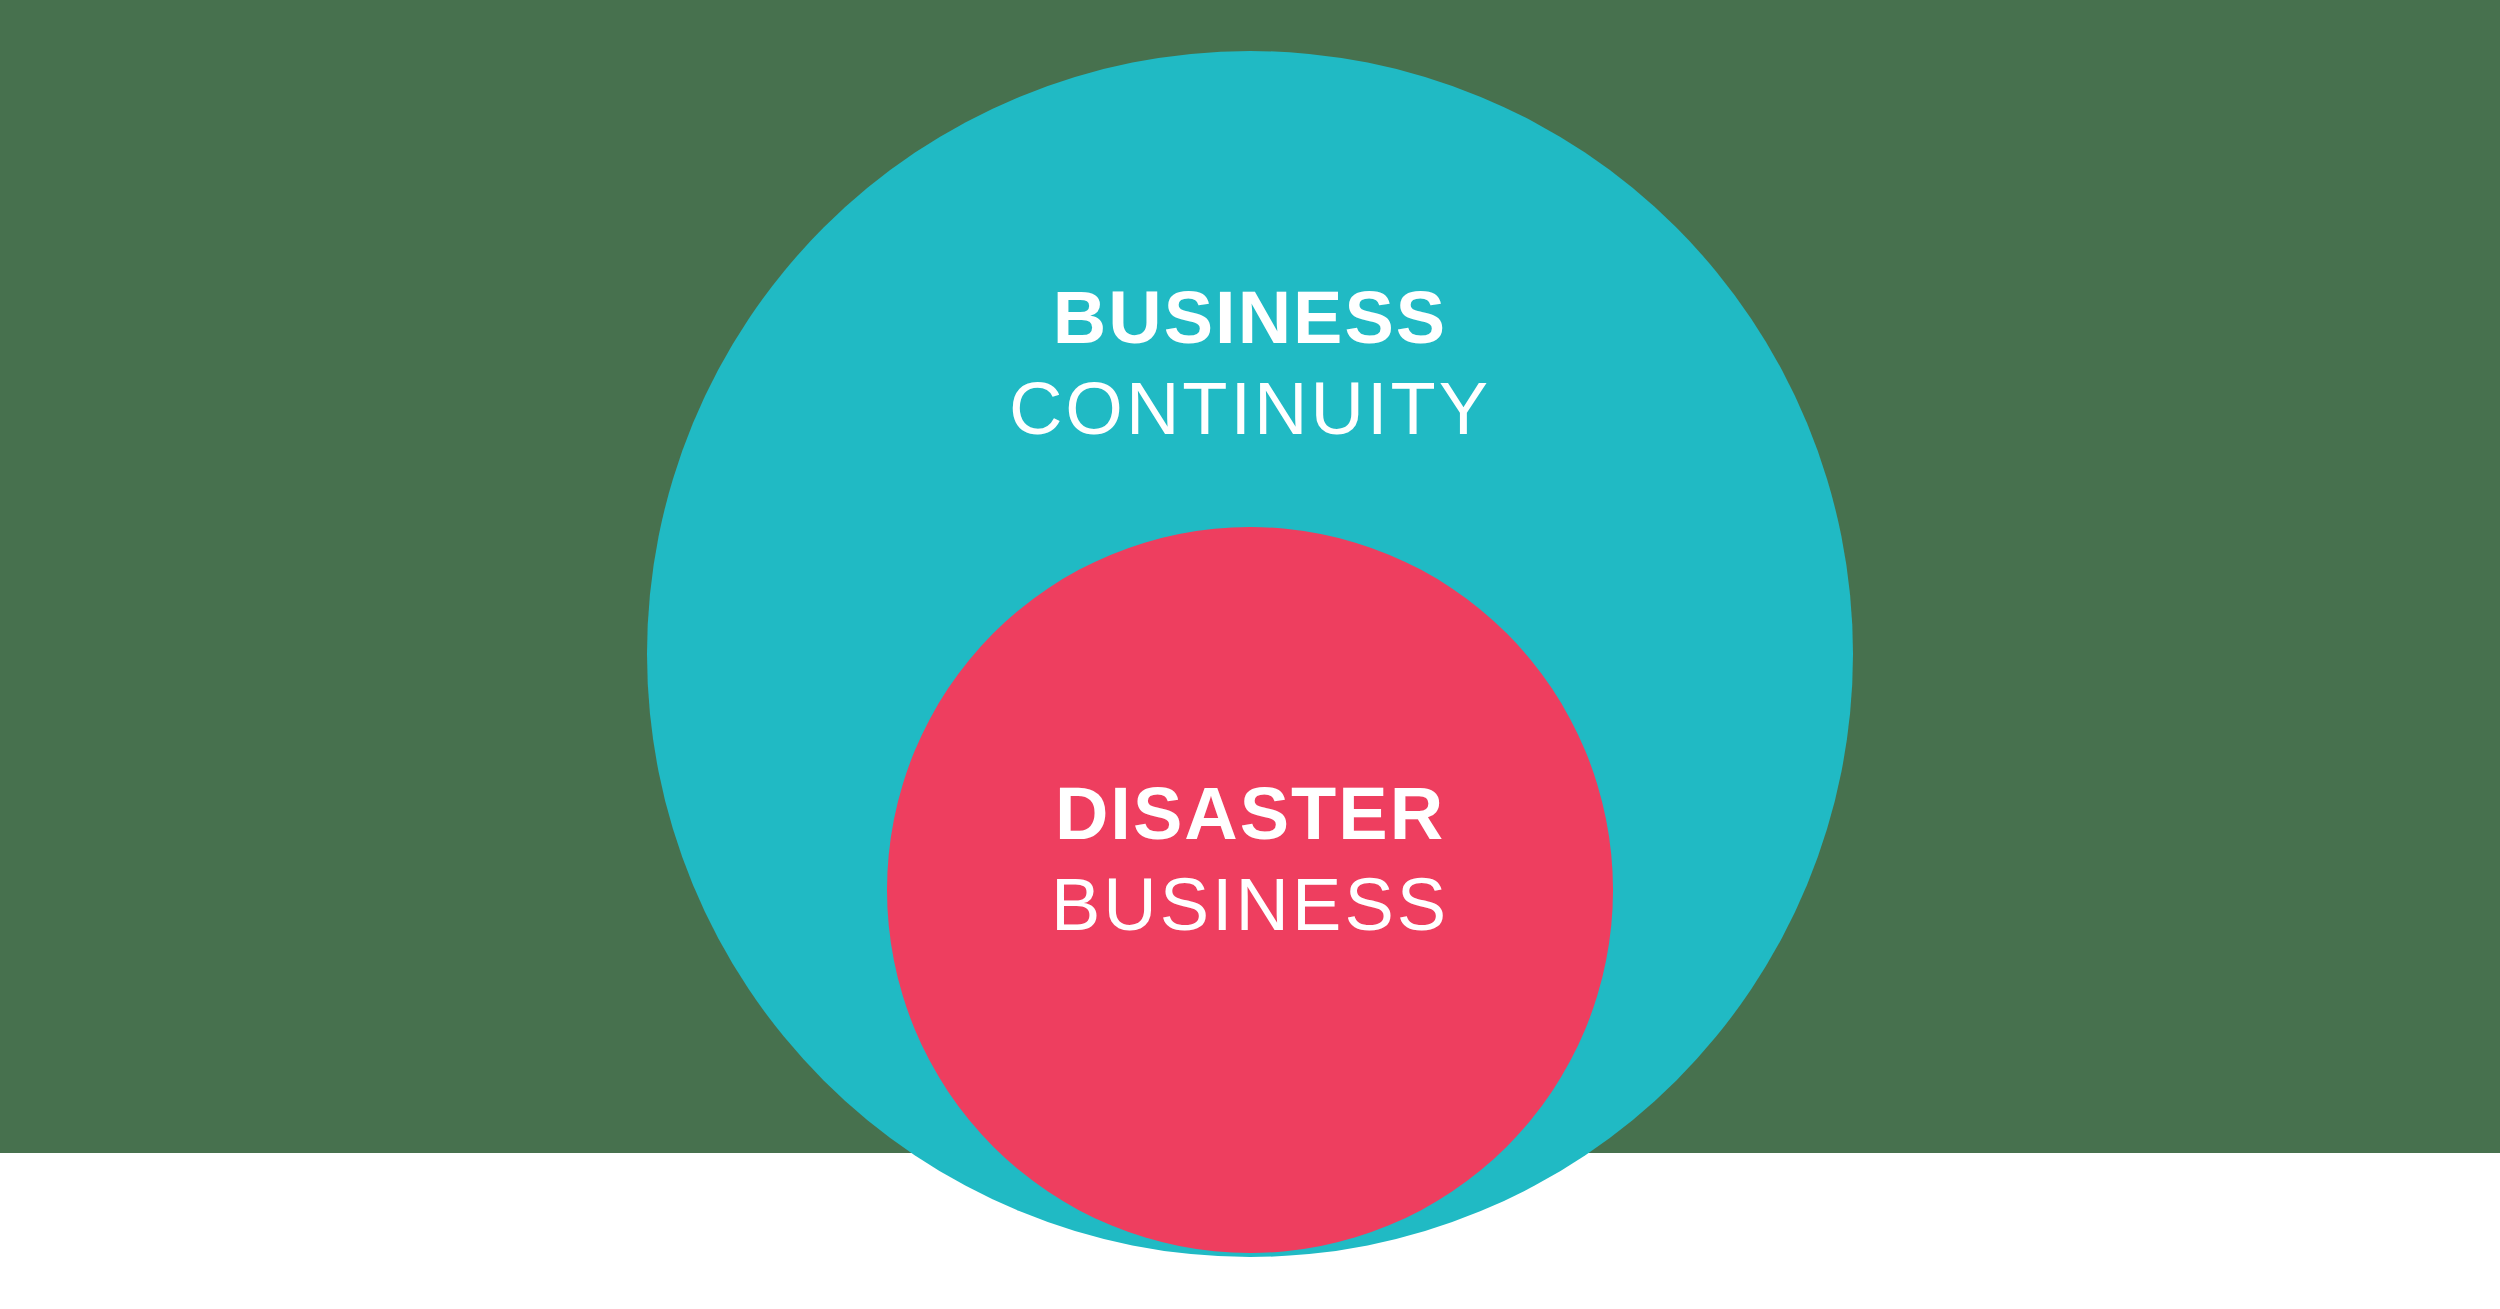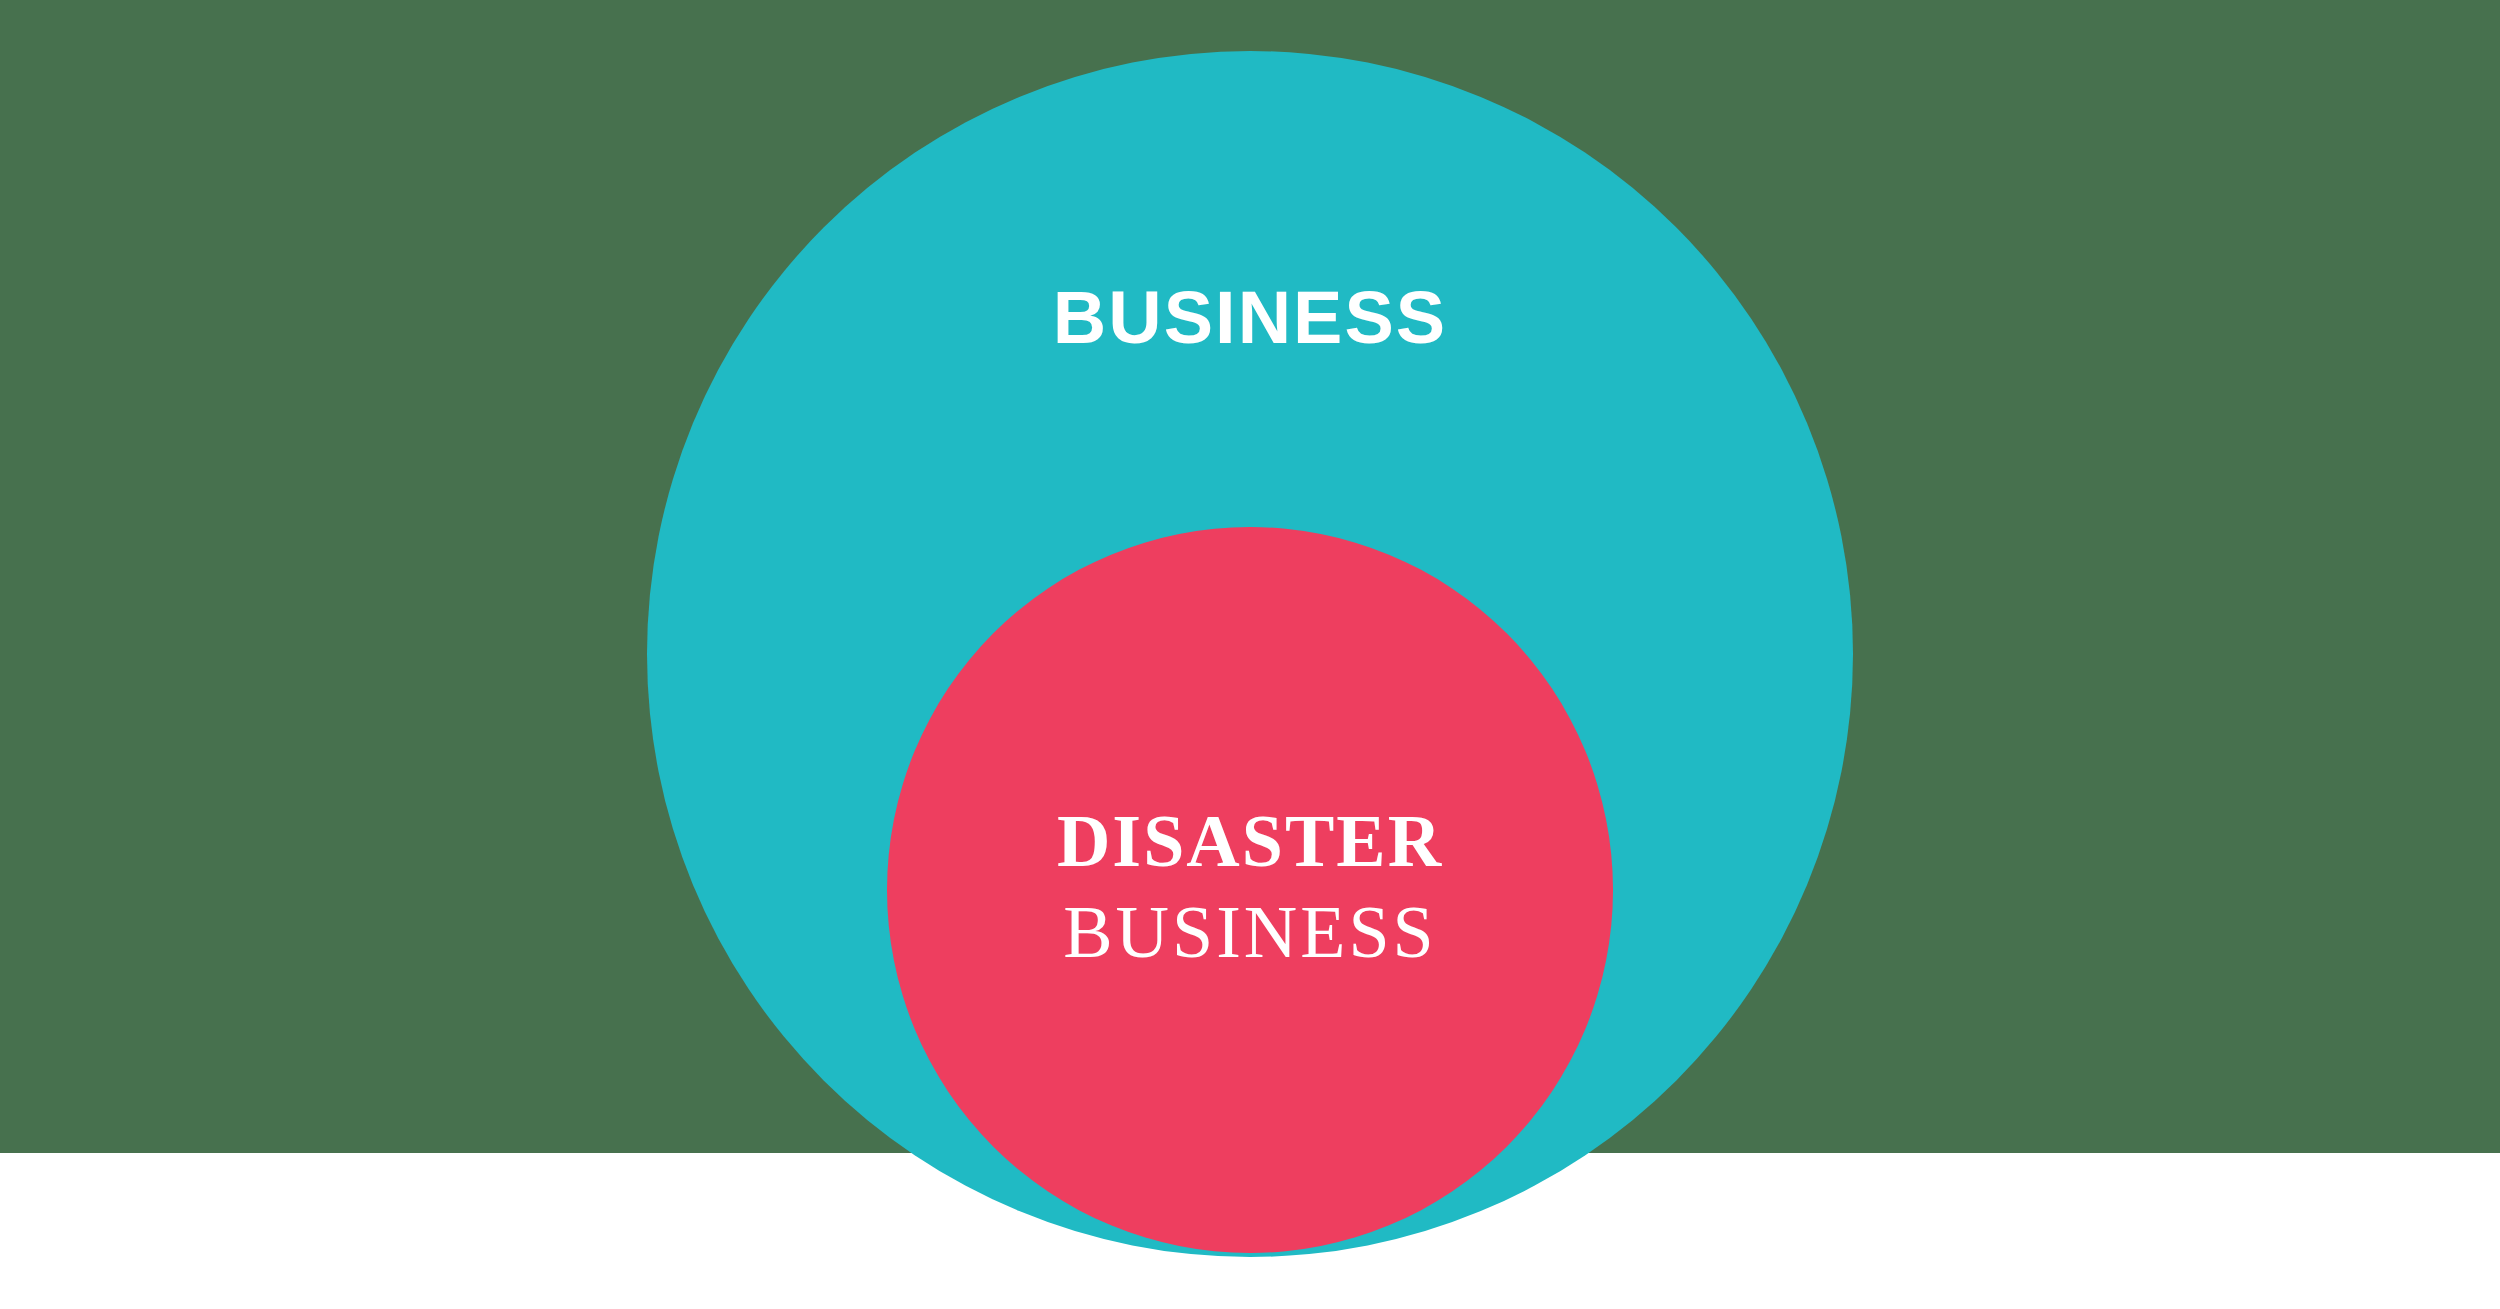"CONTINUITY" div.label-line2 { html: none -> <div>CONTINUITY</div> }
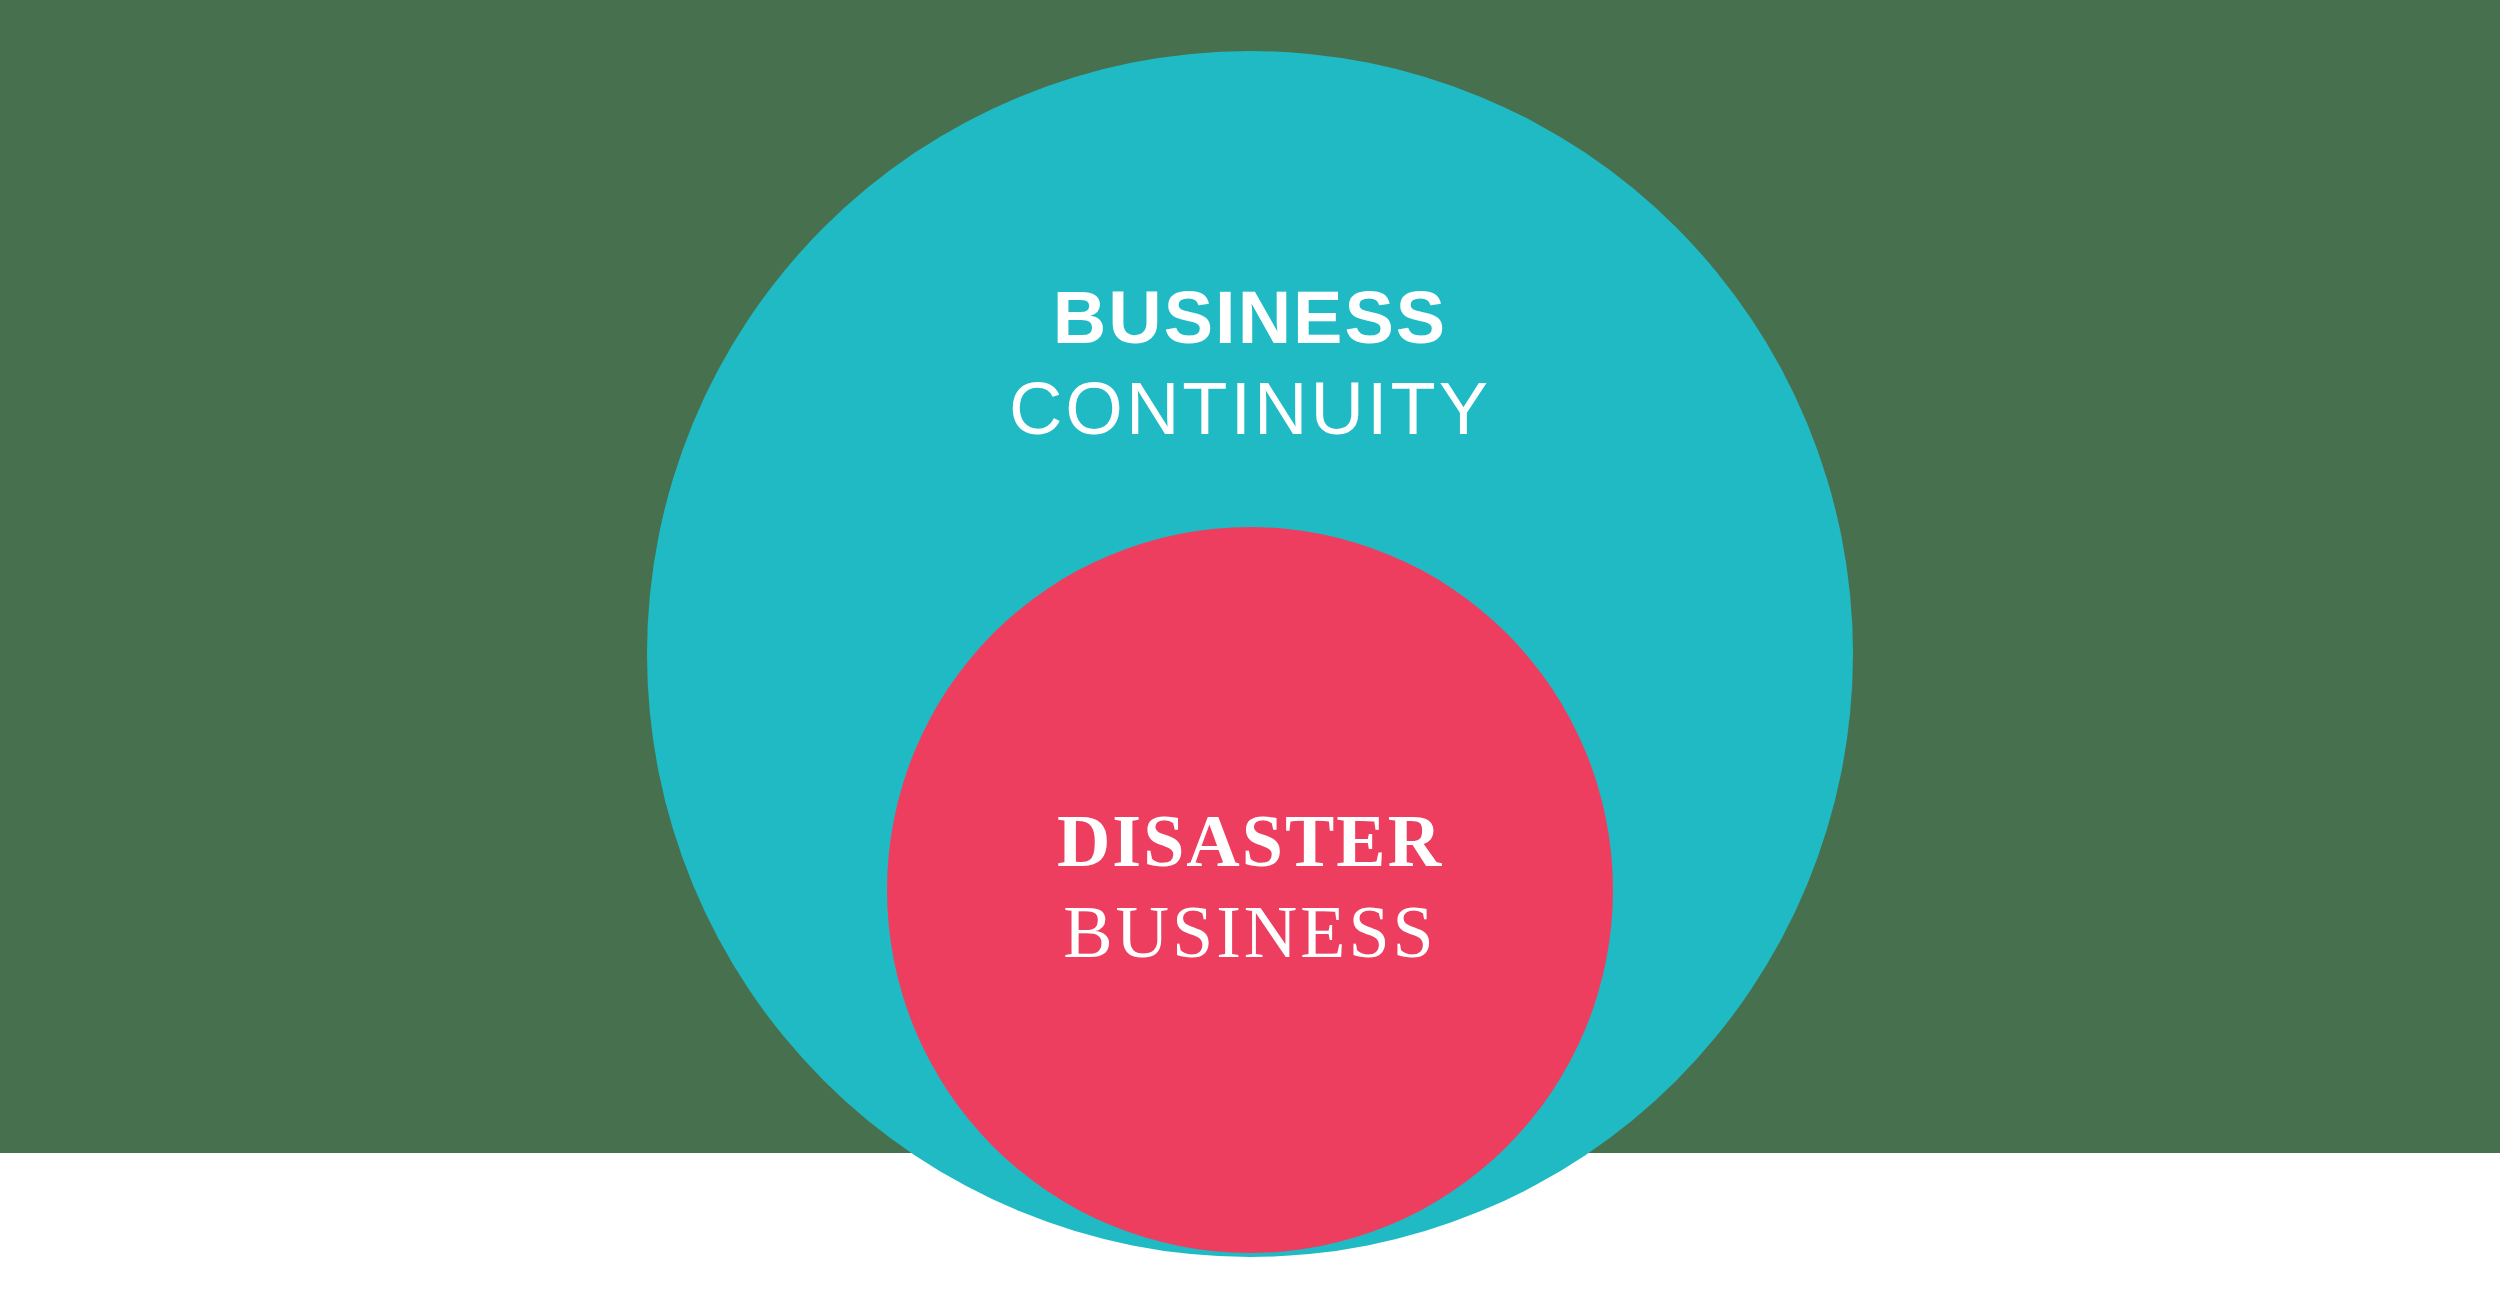"DISASTER" .inner-label { font-family: Liberation Serif, serif -> none; top: 796px -> 768px }
